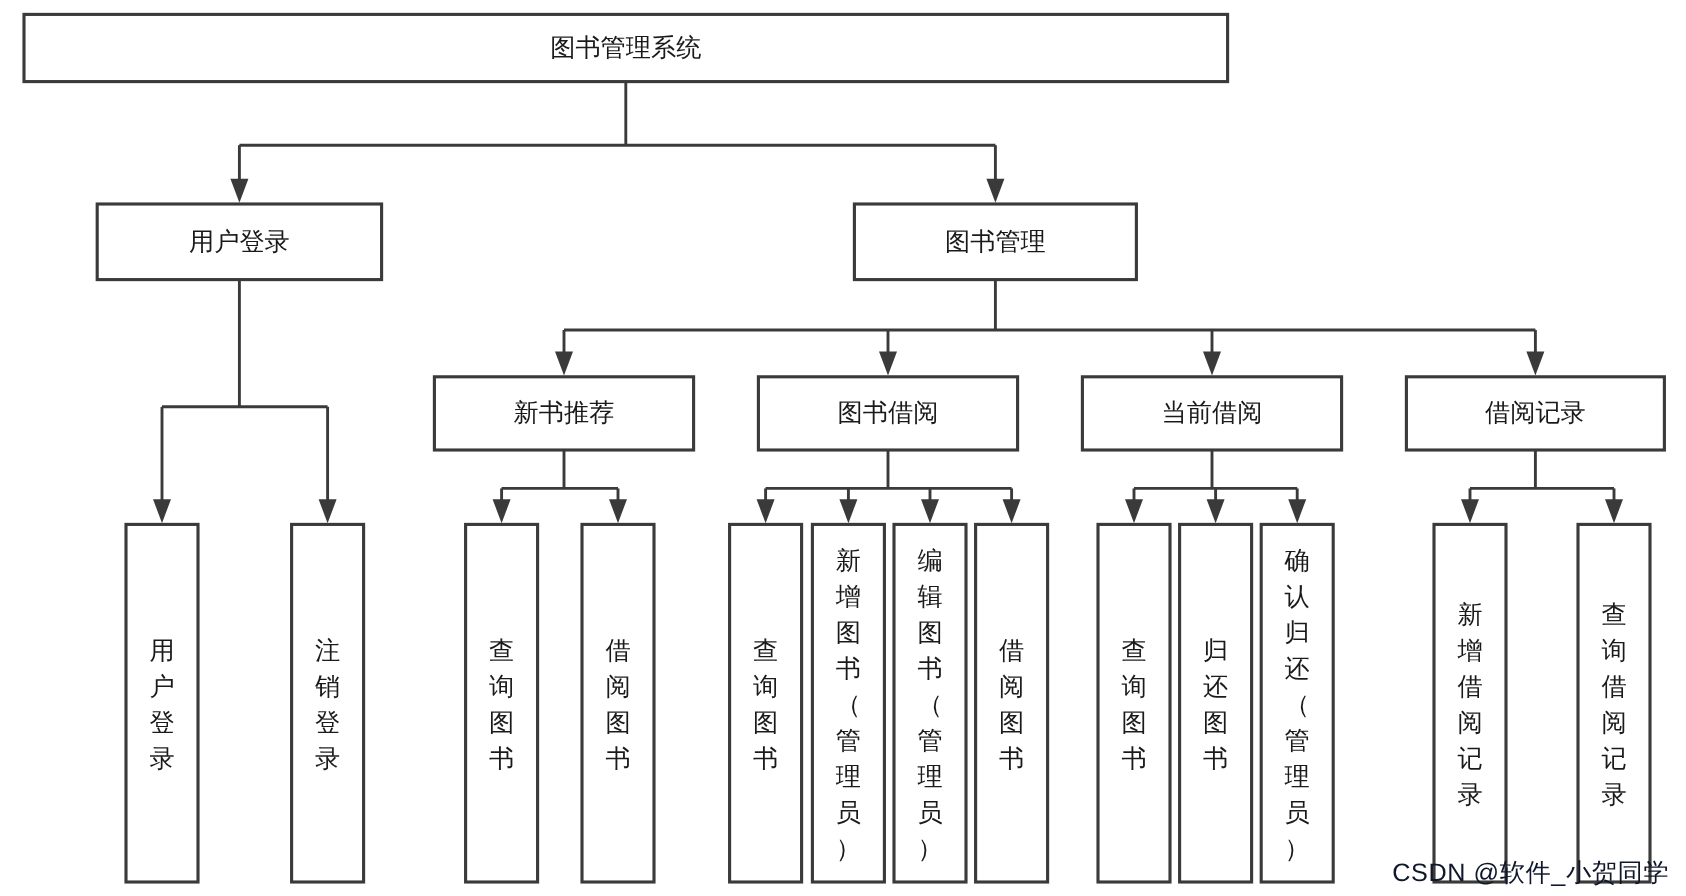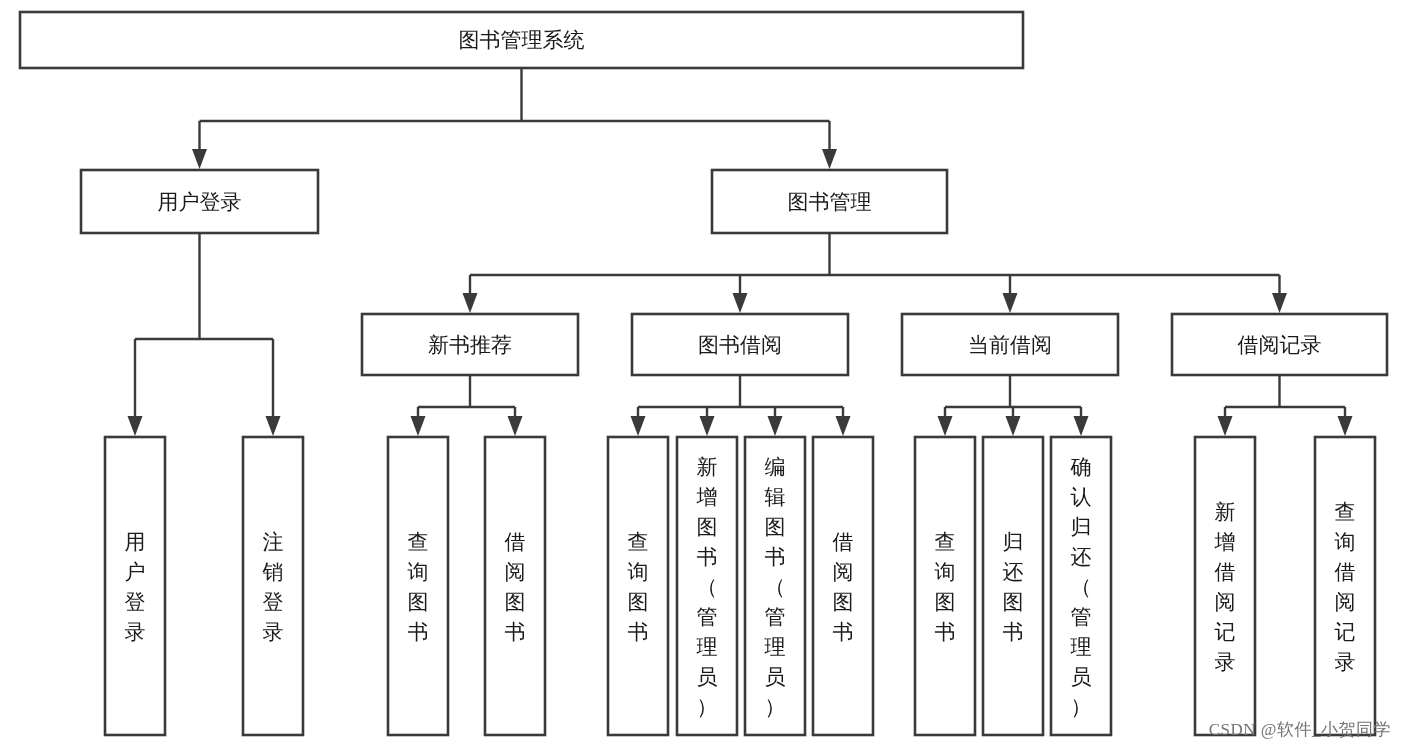"CSDN @软件_小贺同学" .watermark { color: #737373 -> #0f172a; font-family: Liberation Serif, serif -> Liberation Sans, sans-serif; font-size: 17px -> 21px }
